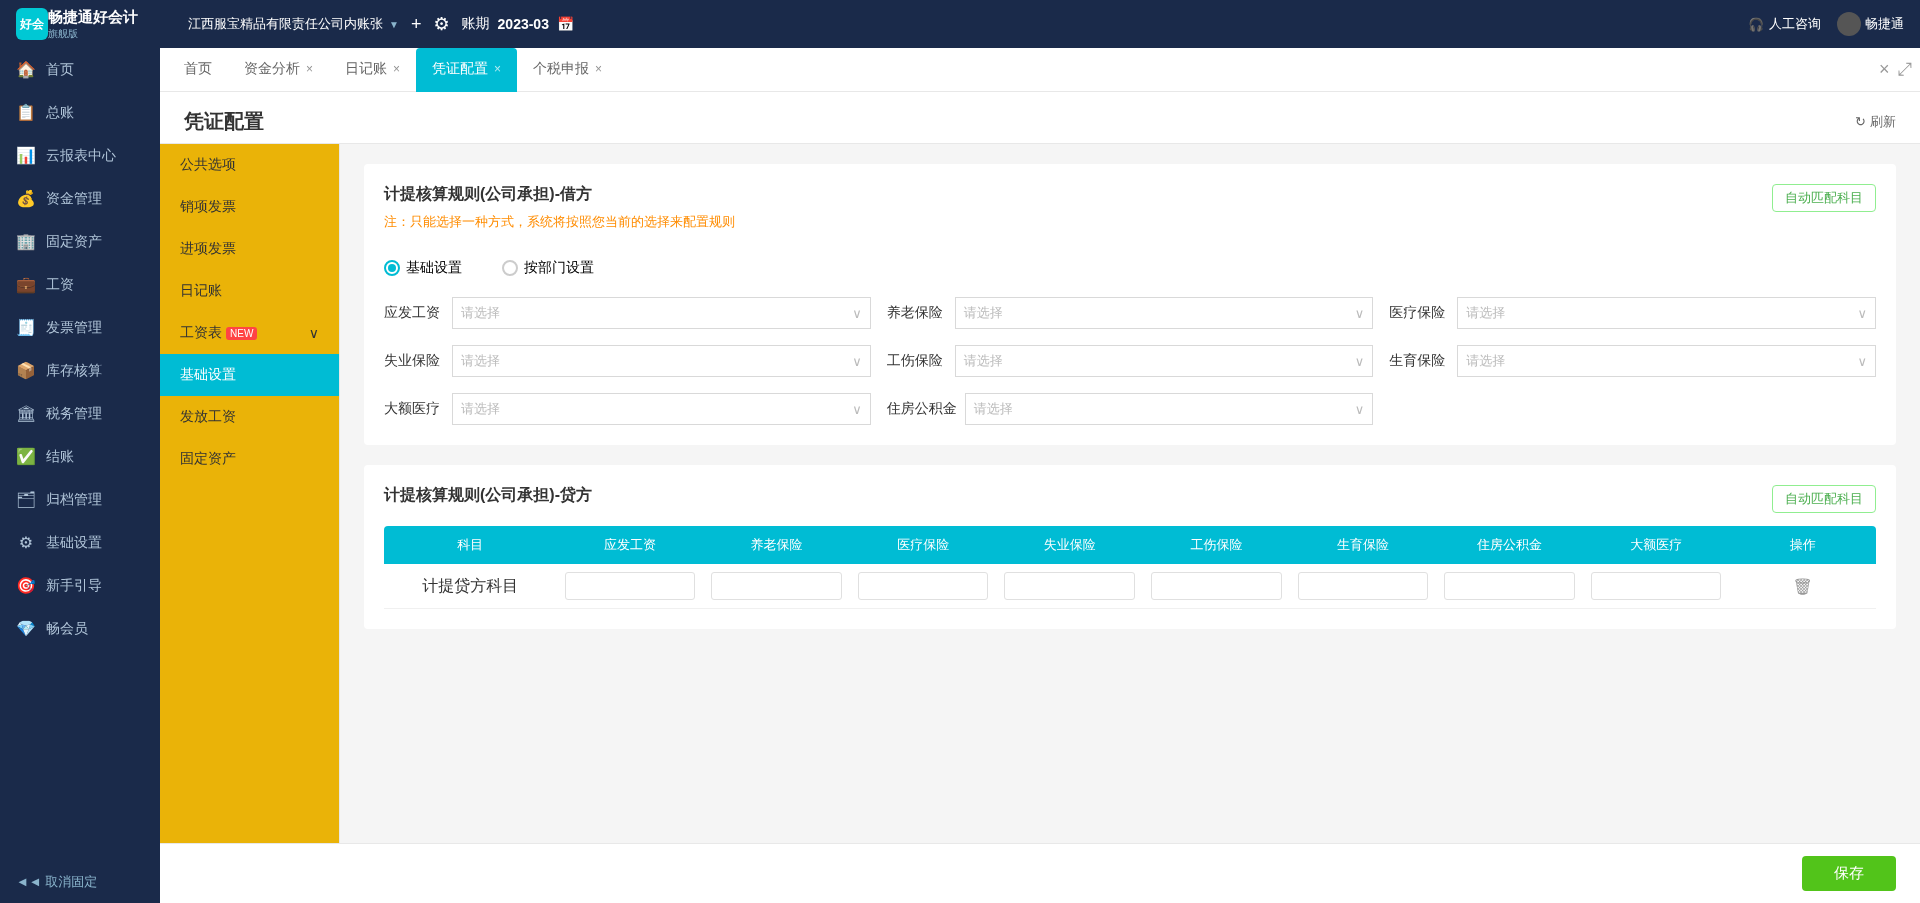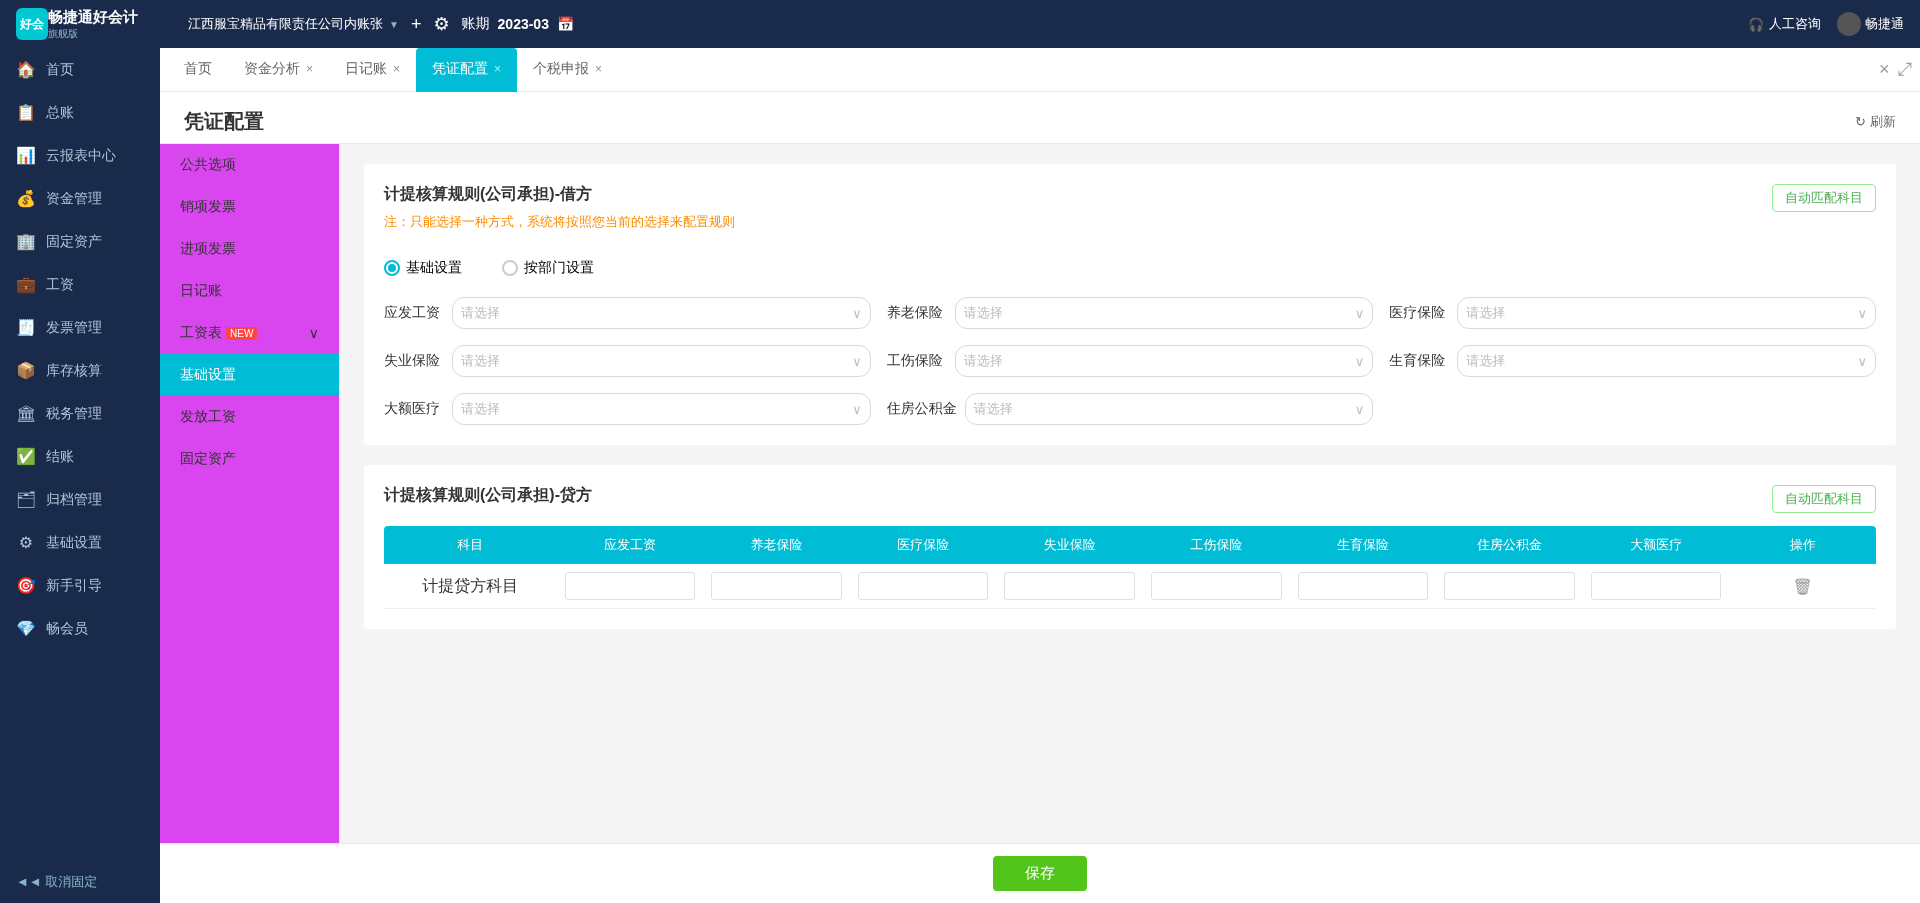"公共选项" .left-nav { background: #d946ef -> #eab308 }
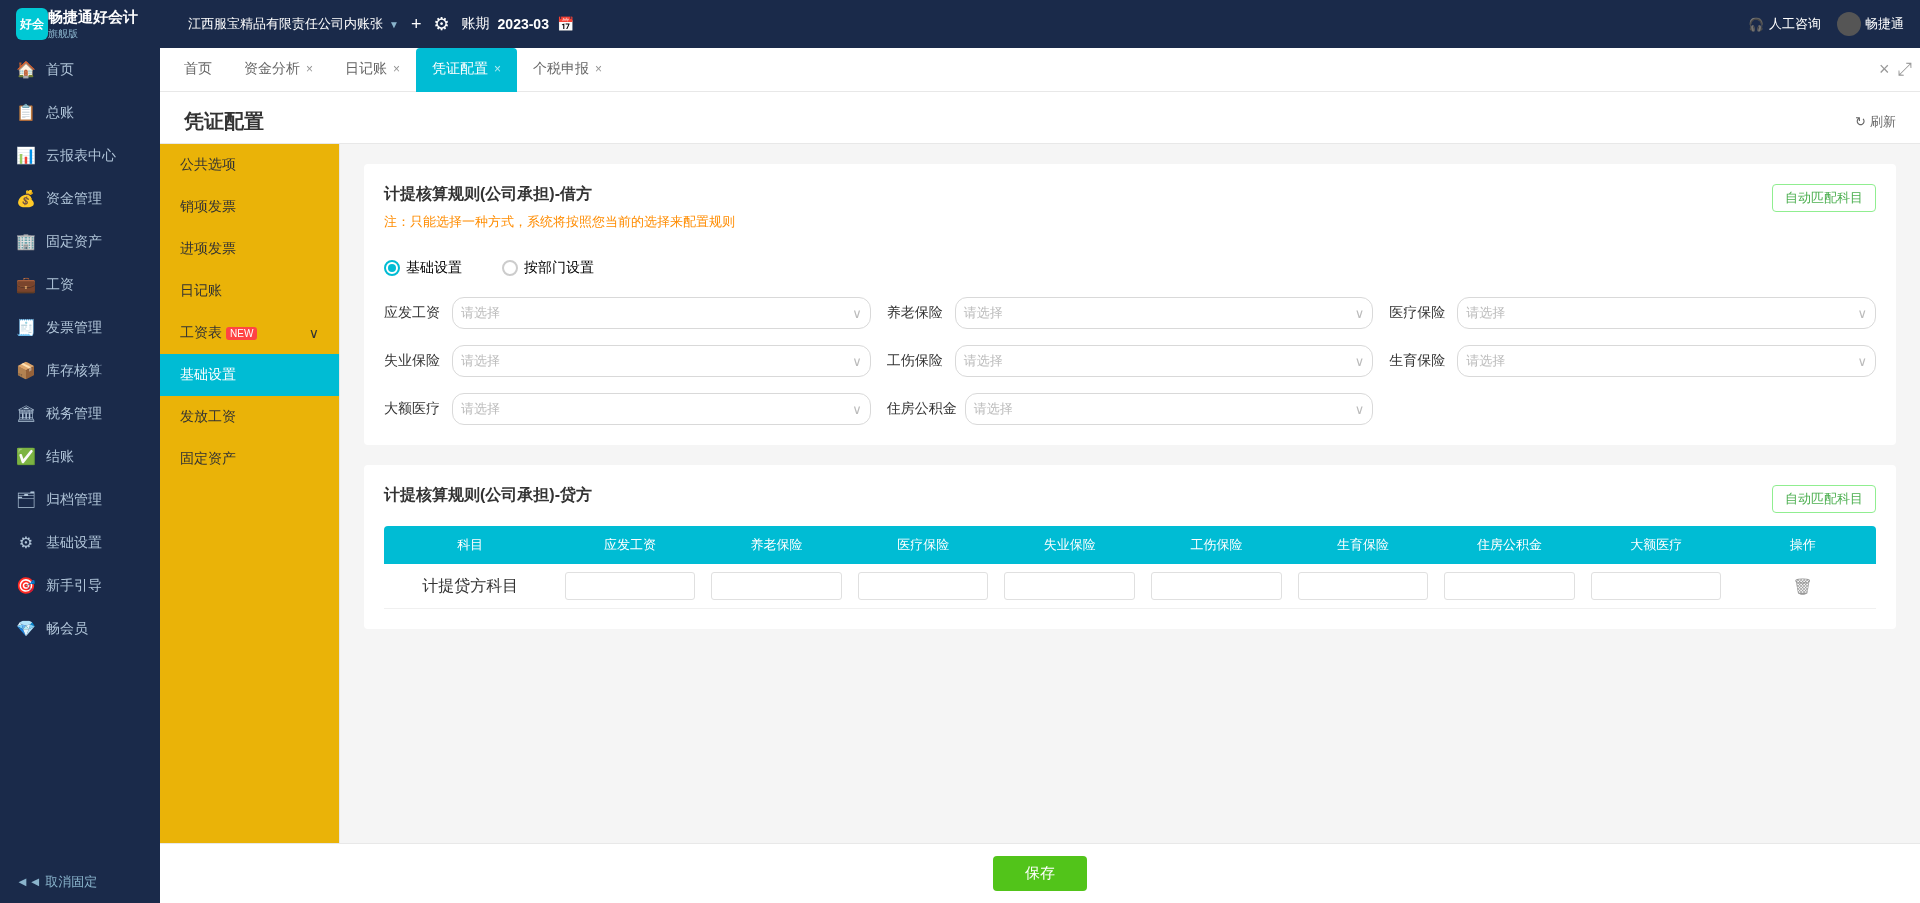"请选择" .form-select { border-radius: 12px -> 0 }
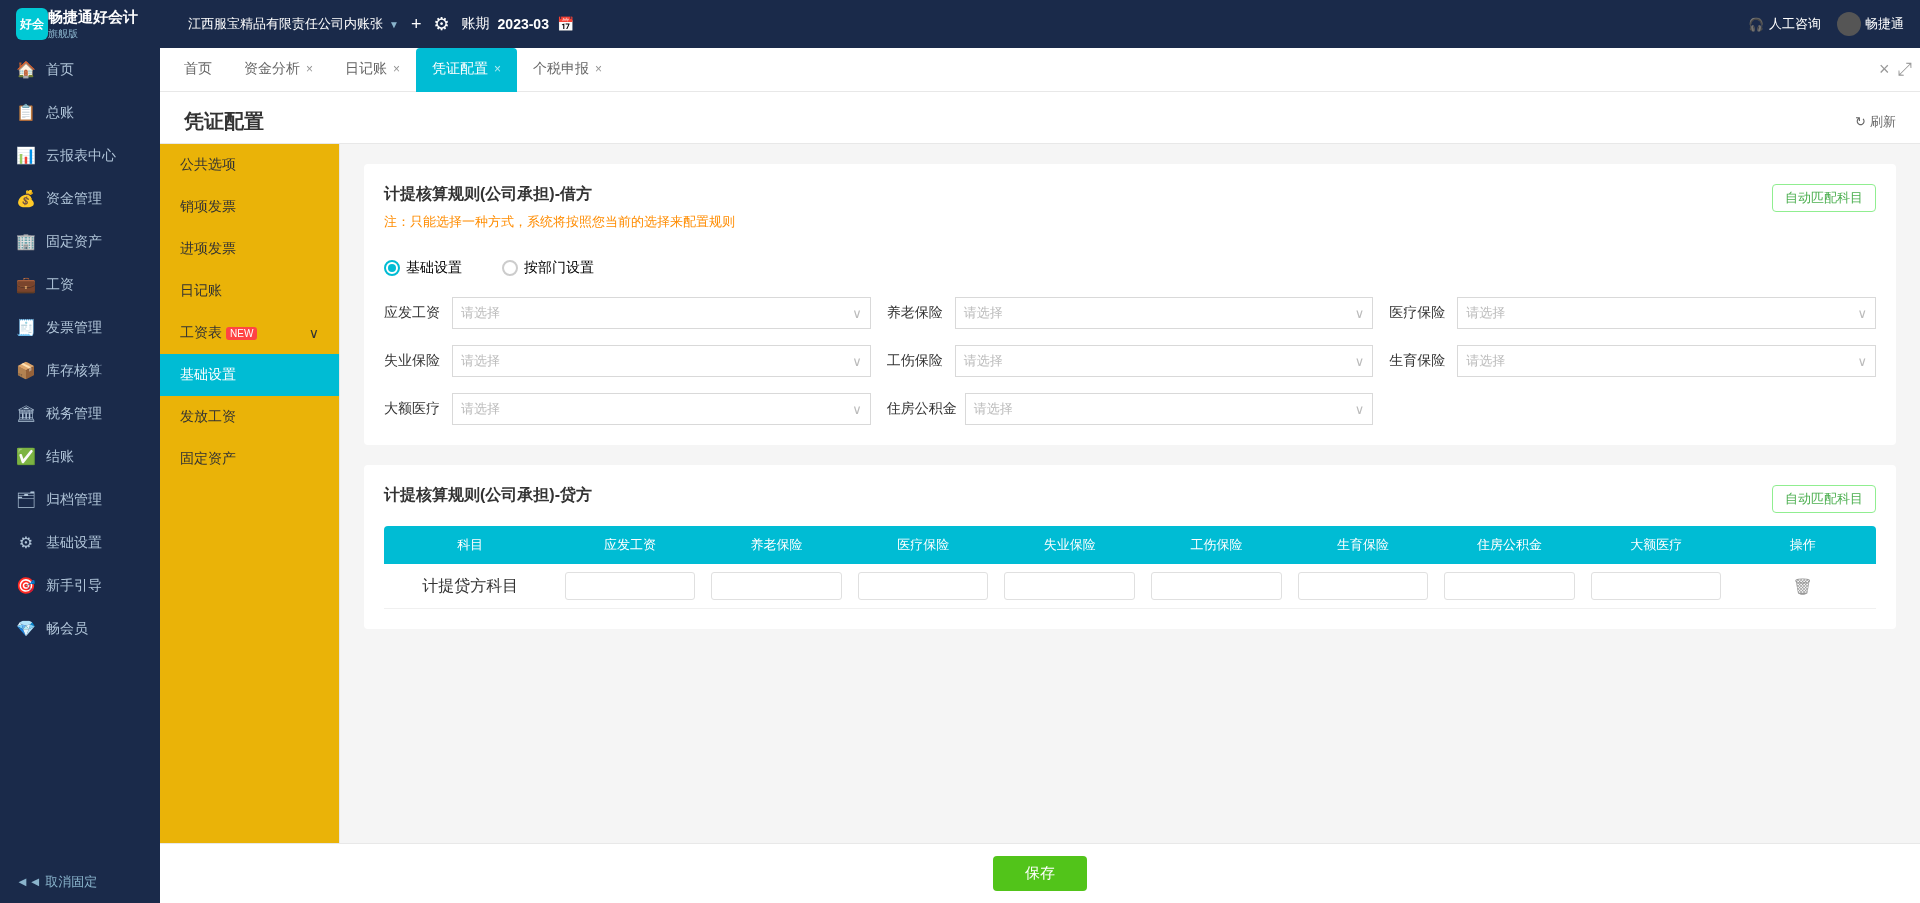"保存" .save-footer { justify-content: center -> flex-end }
